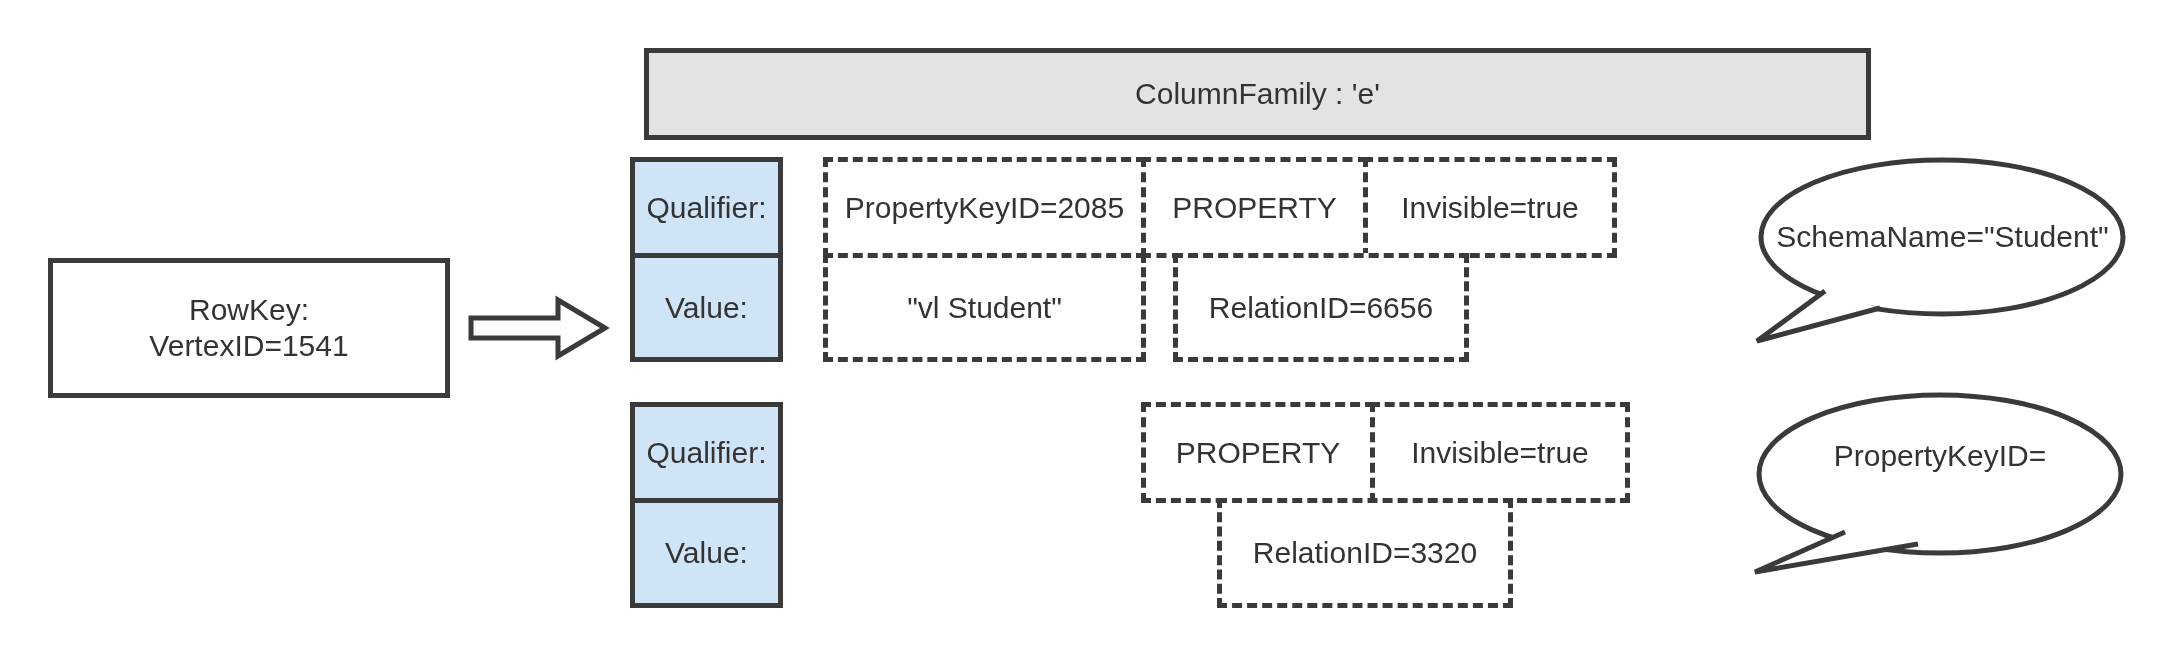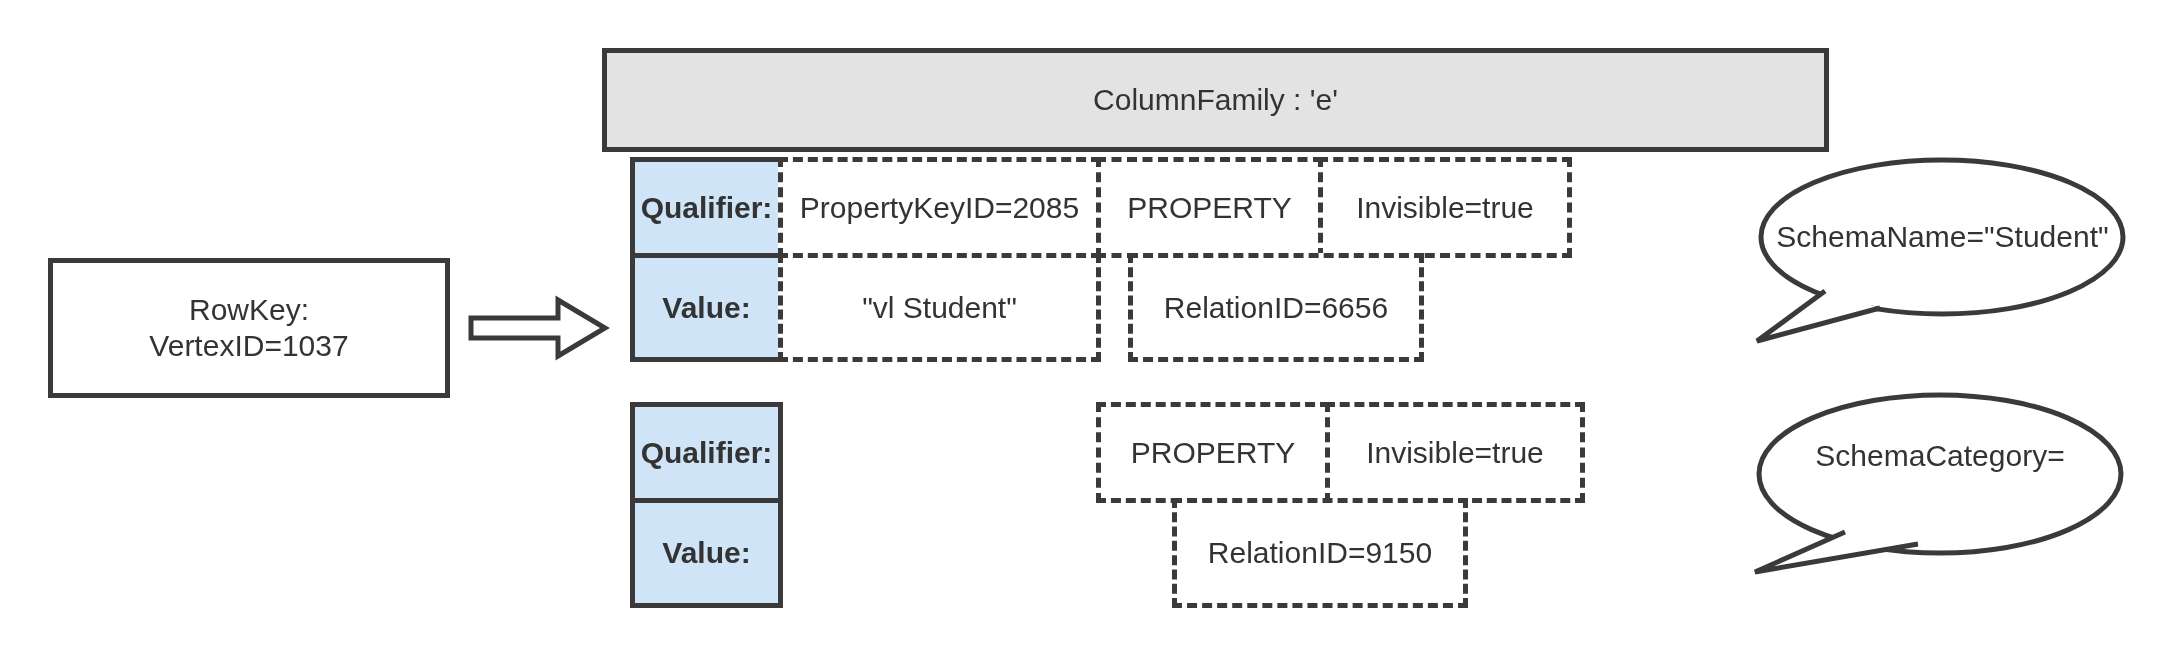"ColumnFamily : 'e'" div.box { height: 104px -> 92px; left: 602px -> 644px }
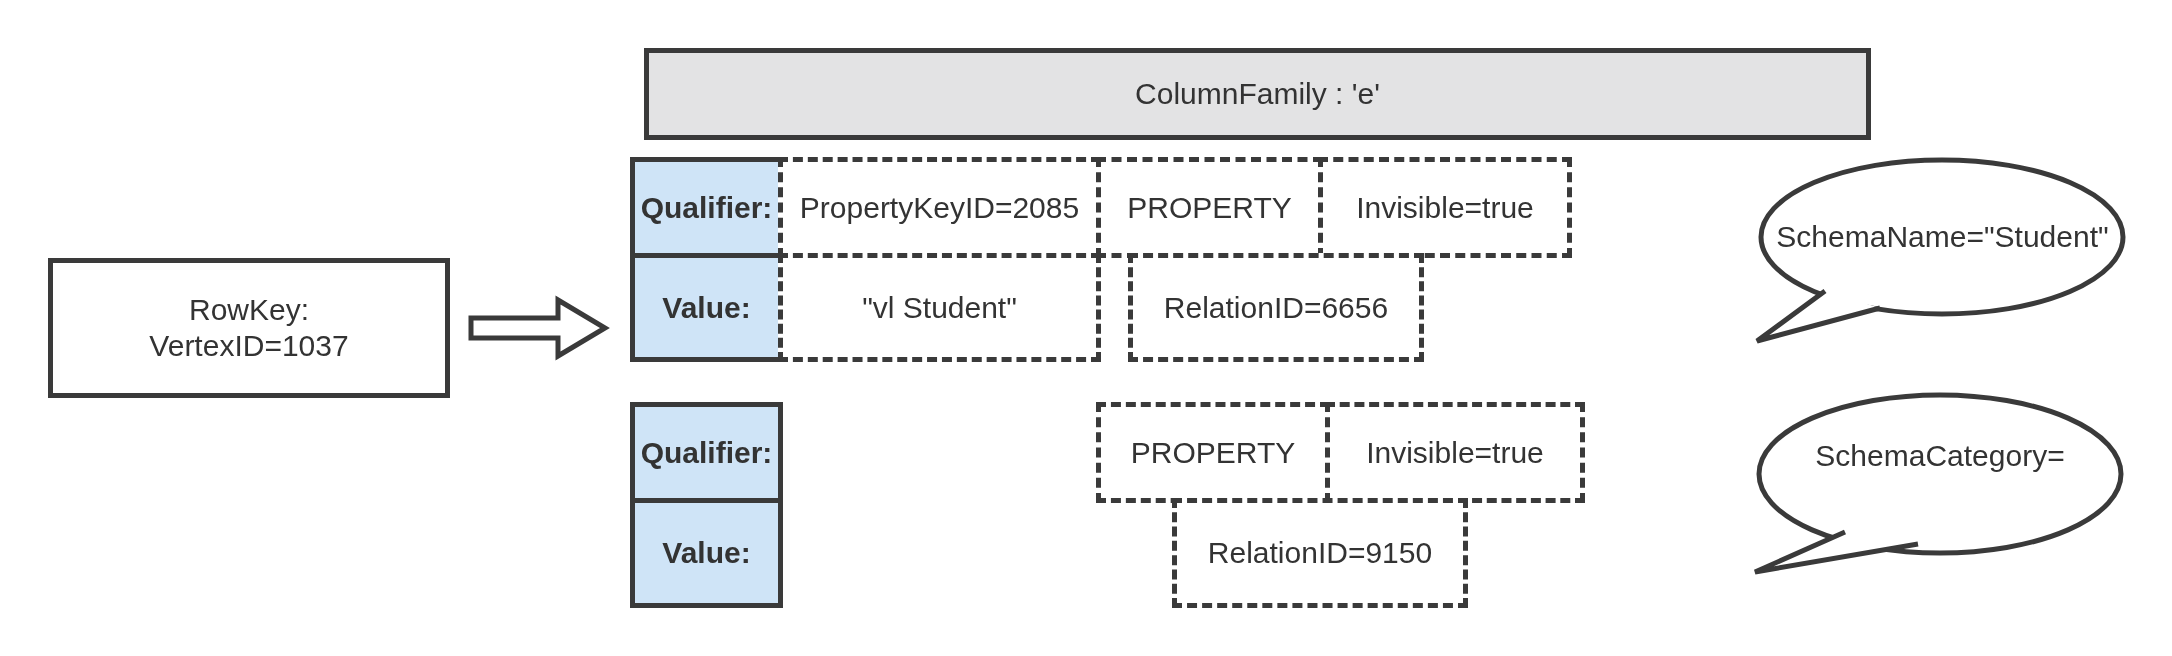"Qualifier:" .bluecell { font-weight: bold -> none }
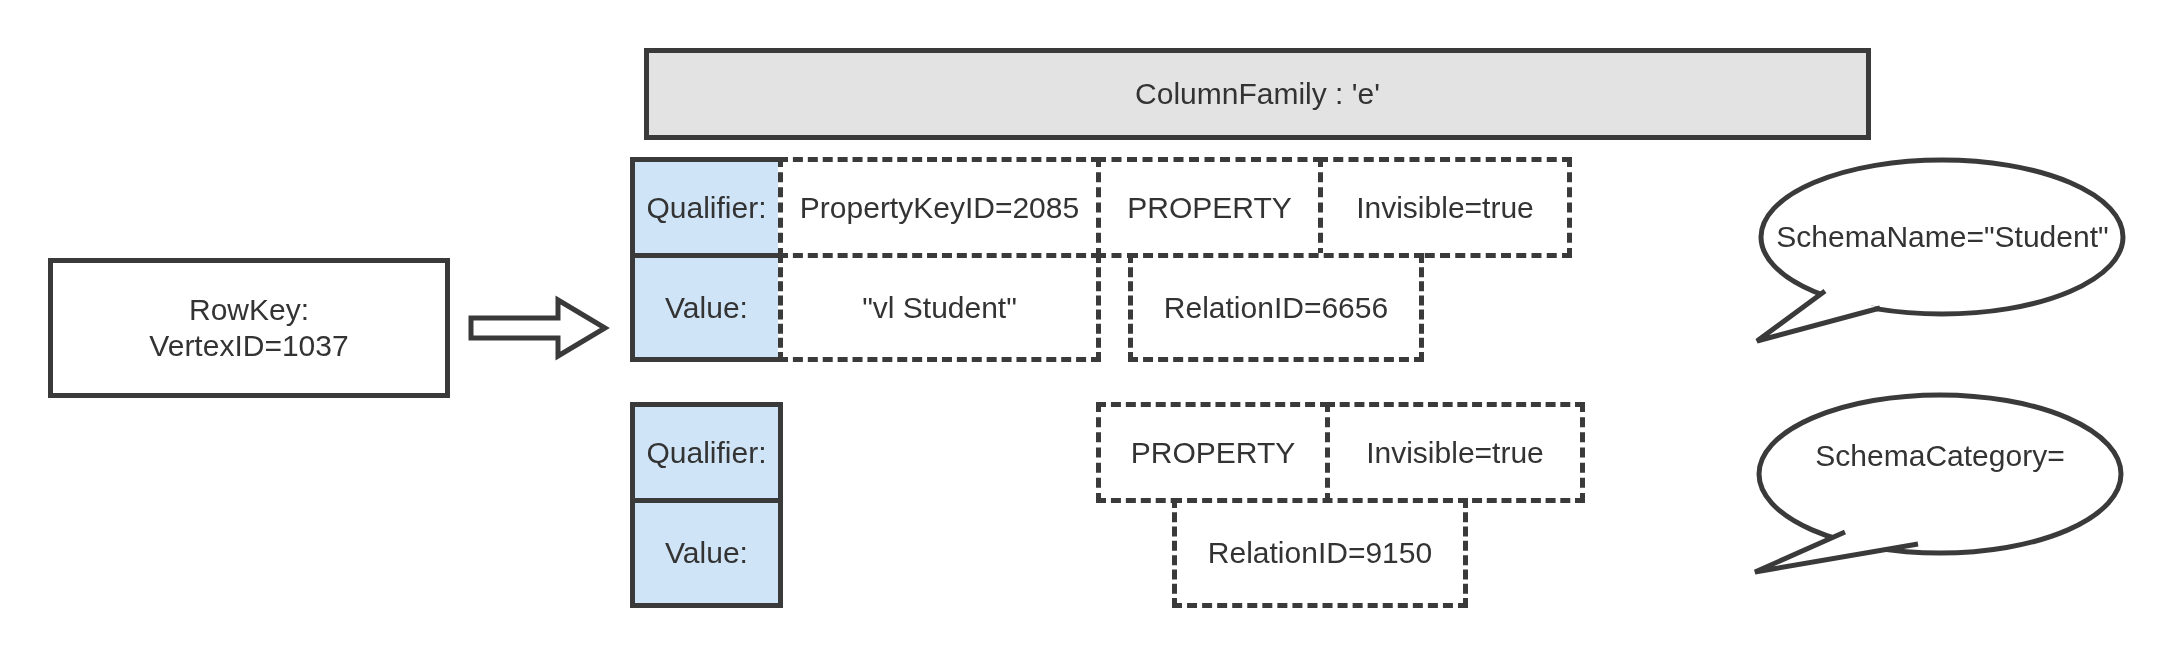"PropertyKeyID=2085" .dashed { margin-left: none -> 45px }
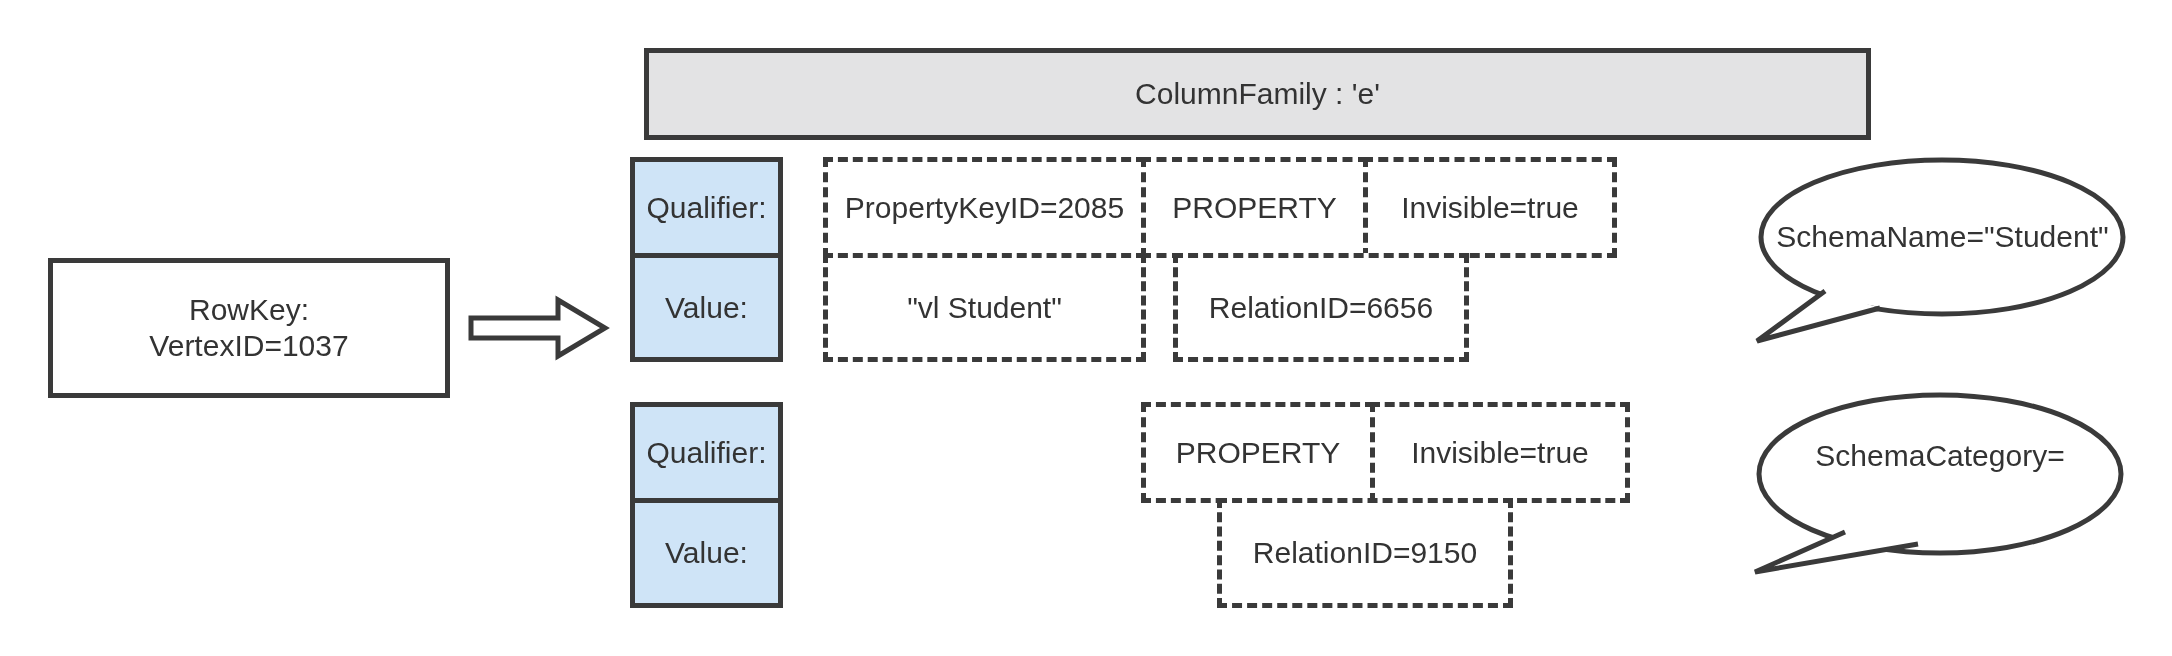"VertexID=1037" div { text: 1037 -> 1541 }
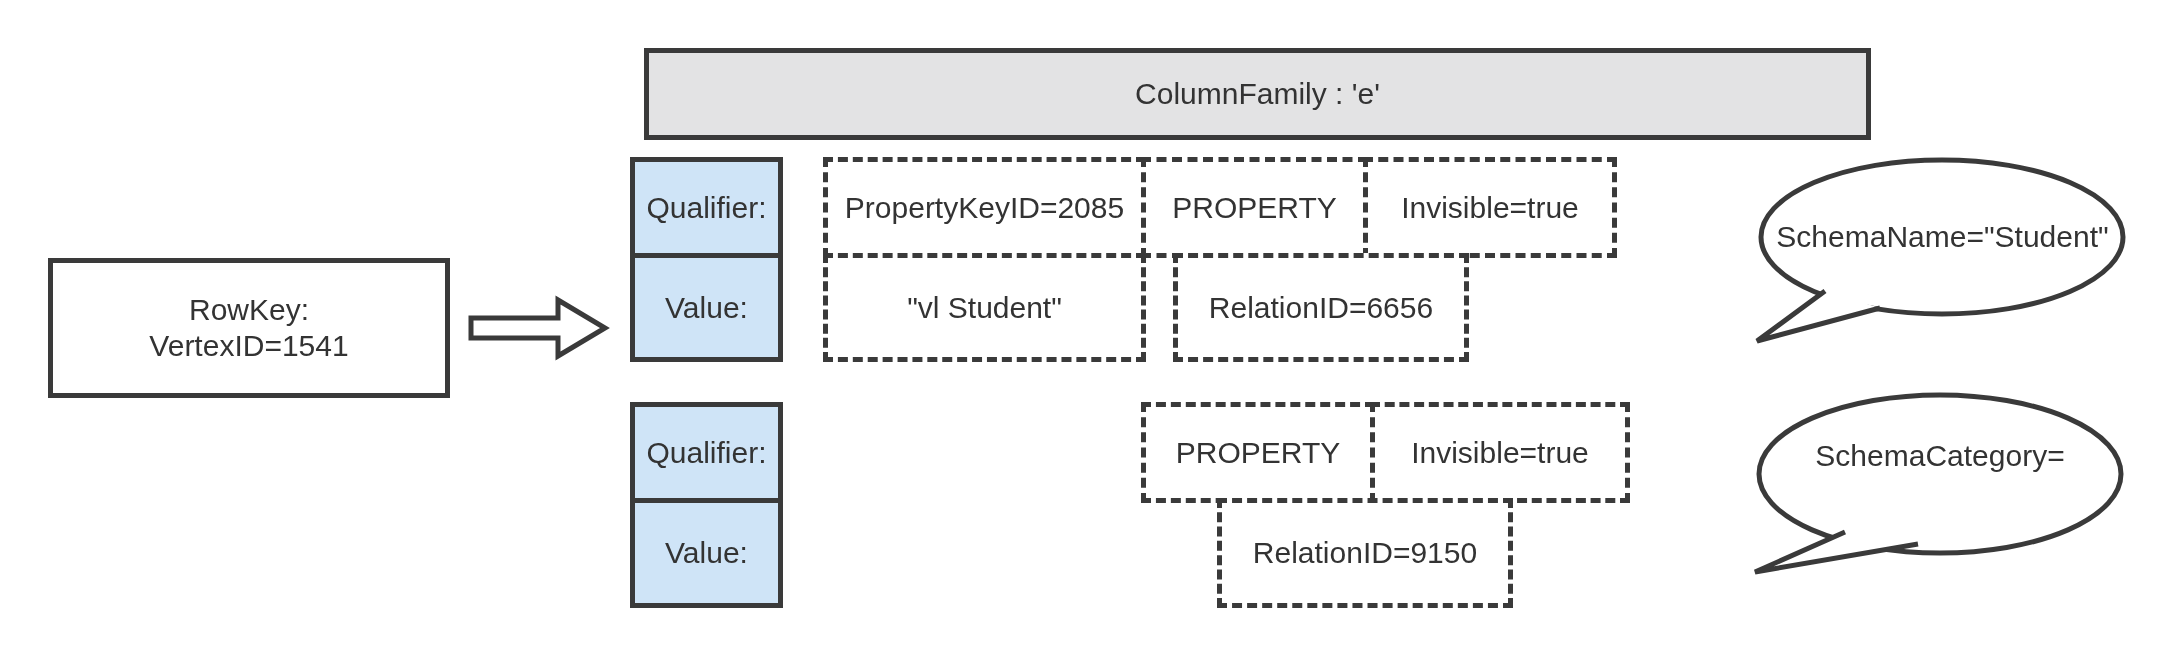"SchemaCategory=" div { text: SchemaCategory -> PropertyKeyID }
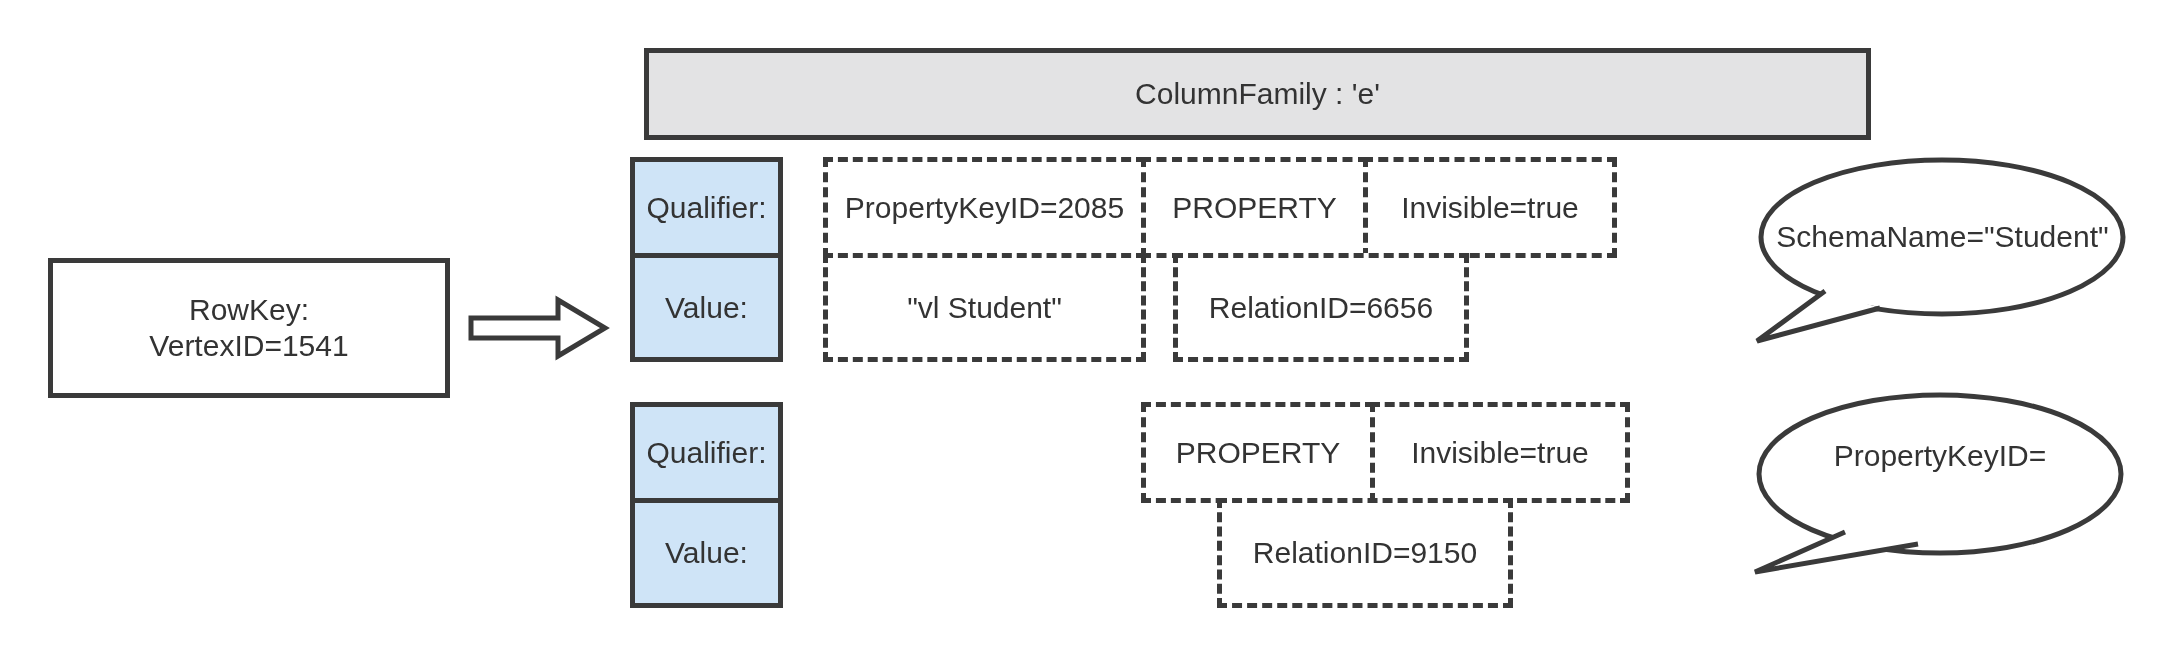"RelationID=9150" span { text: 9150 -> 3320 }
